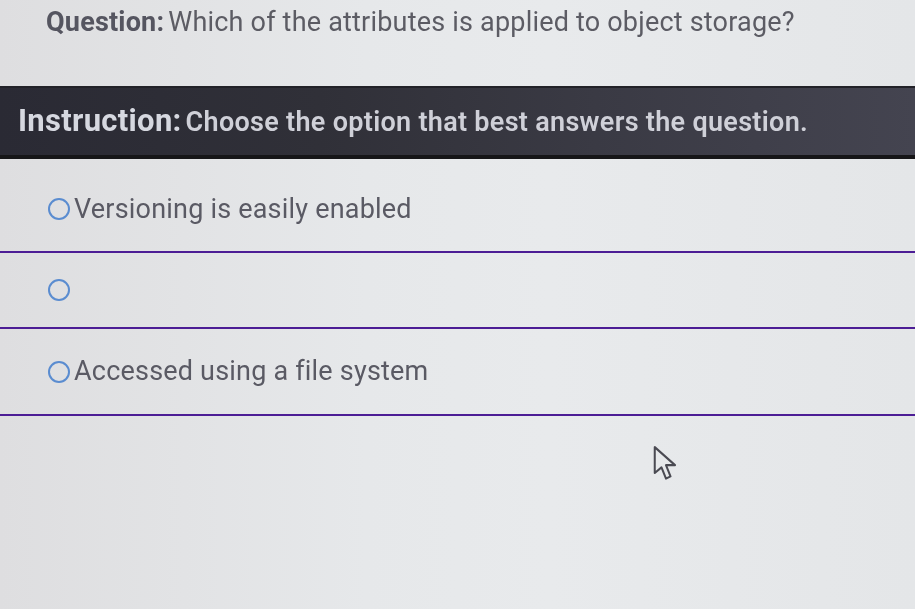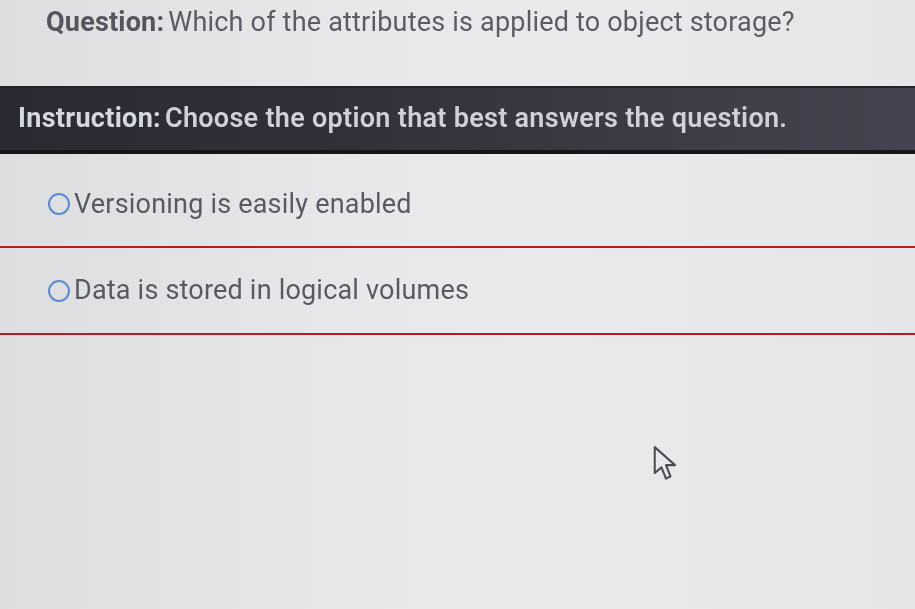"Instruction:" .instr-label { font-size: 27px -> 31px }
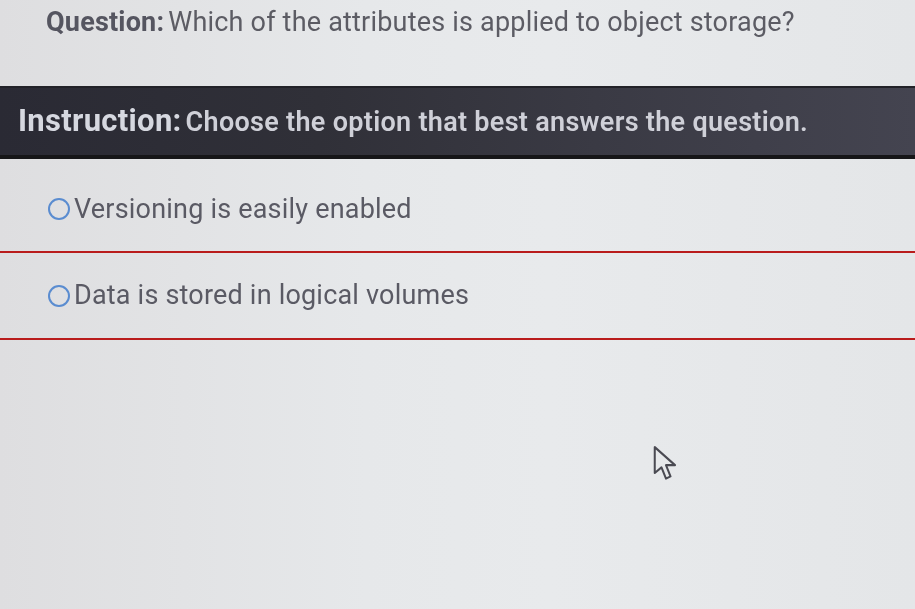"Versioning is easily enabled" .opt-row { border-bottom: 2px solid #b91c1c -> 2px solid #4c1d95 }
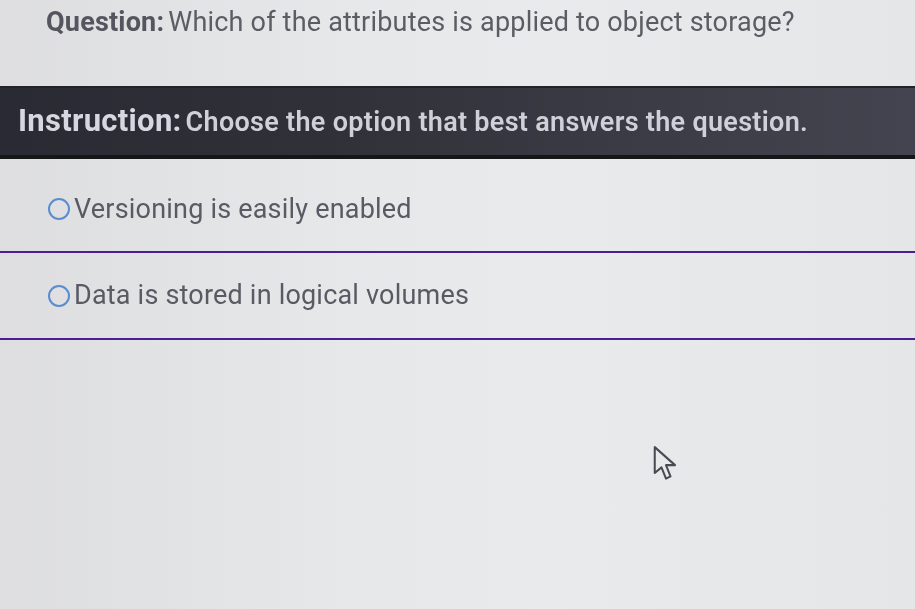"Data is stored in logical" span.opt-text { html: <span>Data is stored in logical volumes</span> -> none }
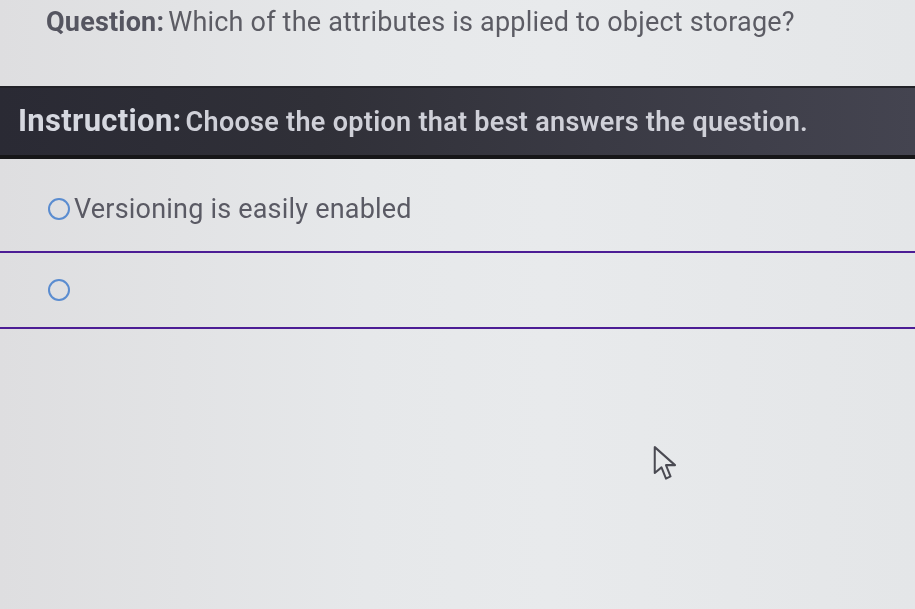"Accessed using a file system" label.opt-row { html: none -> <label> <span></span> <span>Accessed using a file system</span> </label> }
